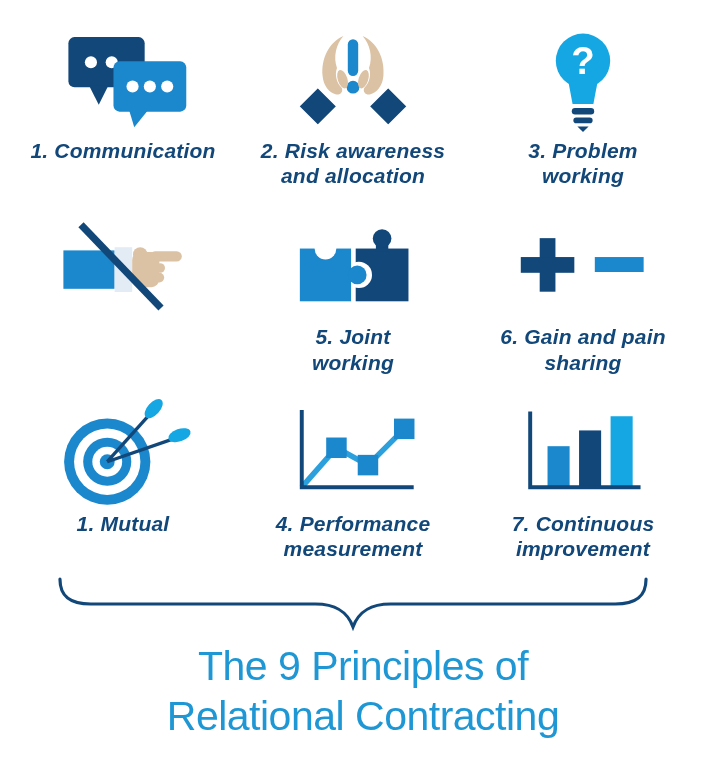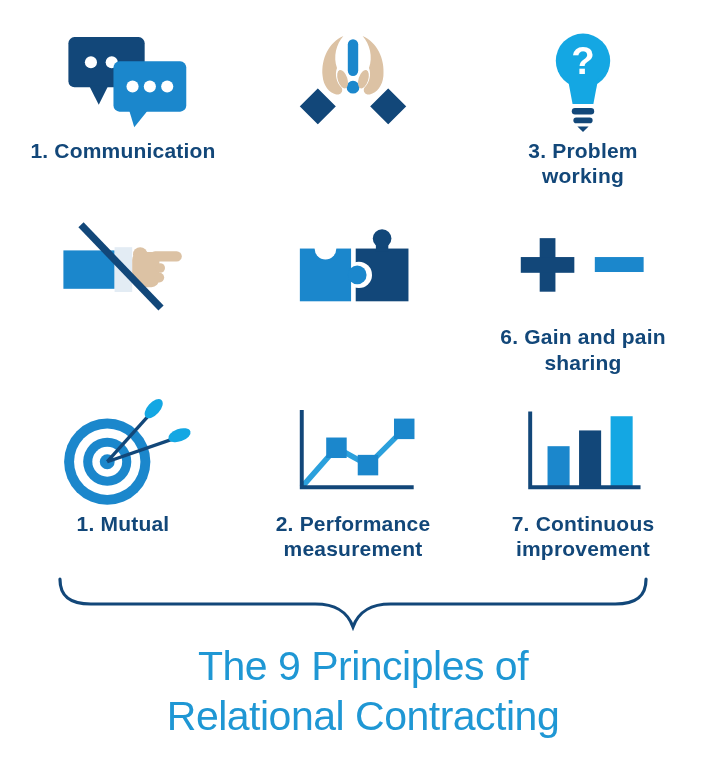"1. Communication" .label { font-style: none -> italic }
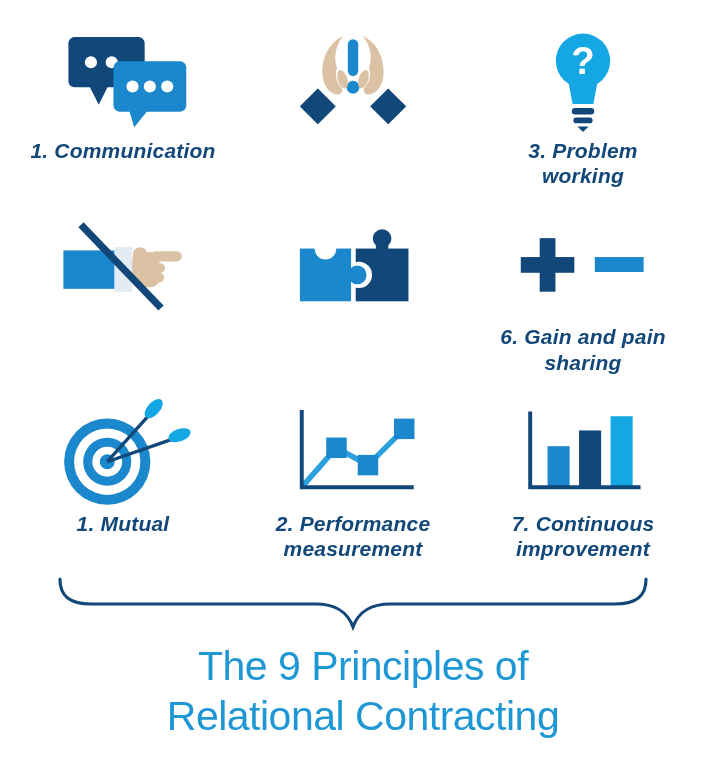"2. Risk awareness" div.label { html: none -> <div> <span>2. Risk awareness</span> <span>and allocation</span> </div> }
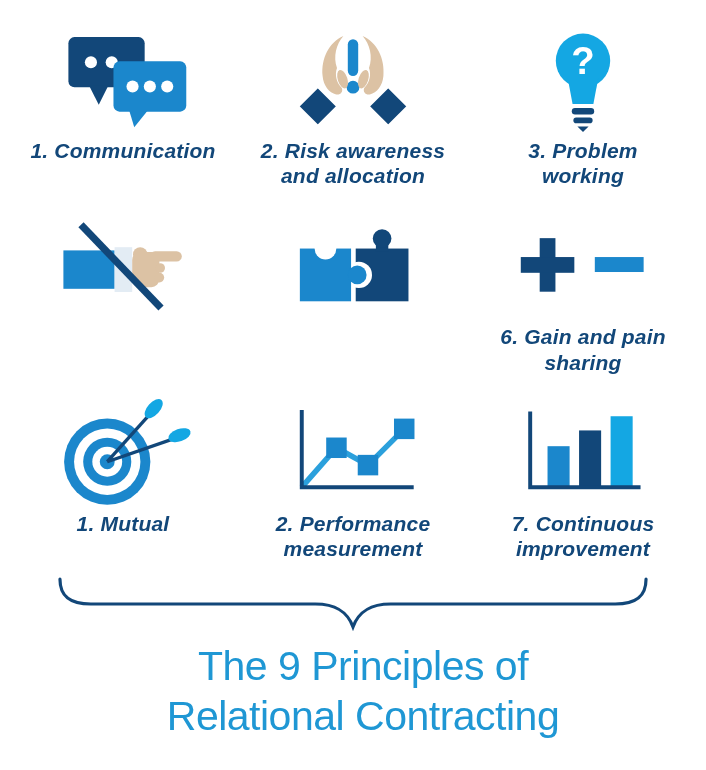"5. Joint" div.label { html: none -> <div> <span>5. Joint</span> <span>working</span> </div> }
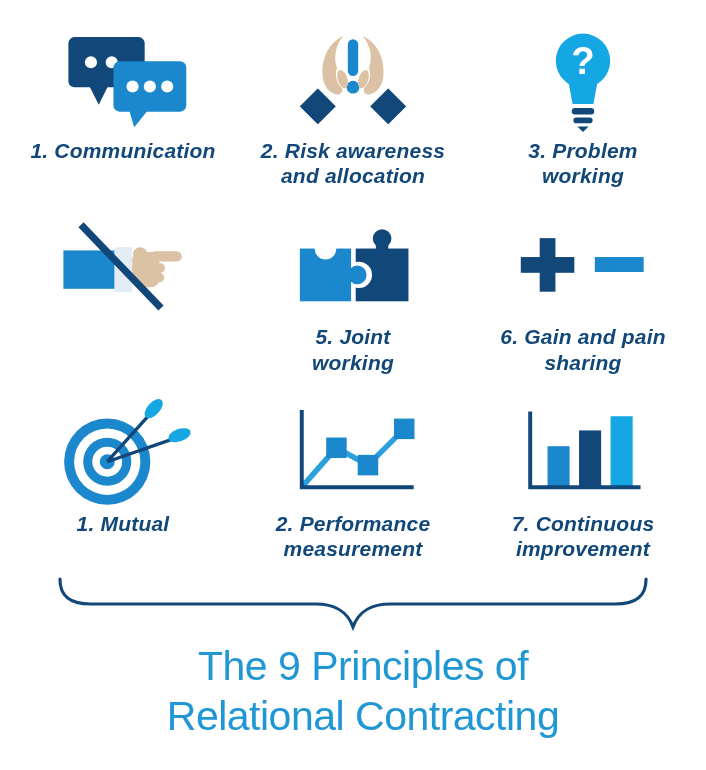"2. Performance" span.ln { text: 2 -> 4 }
